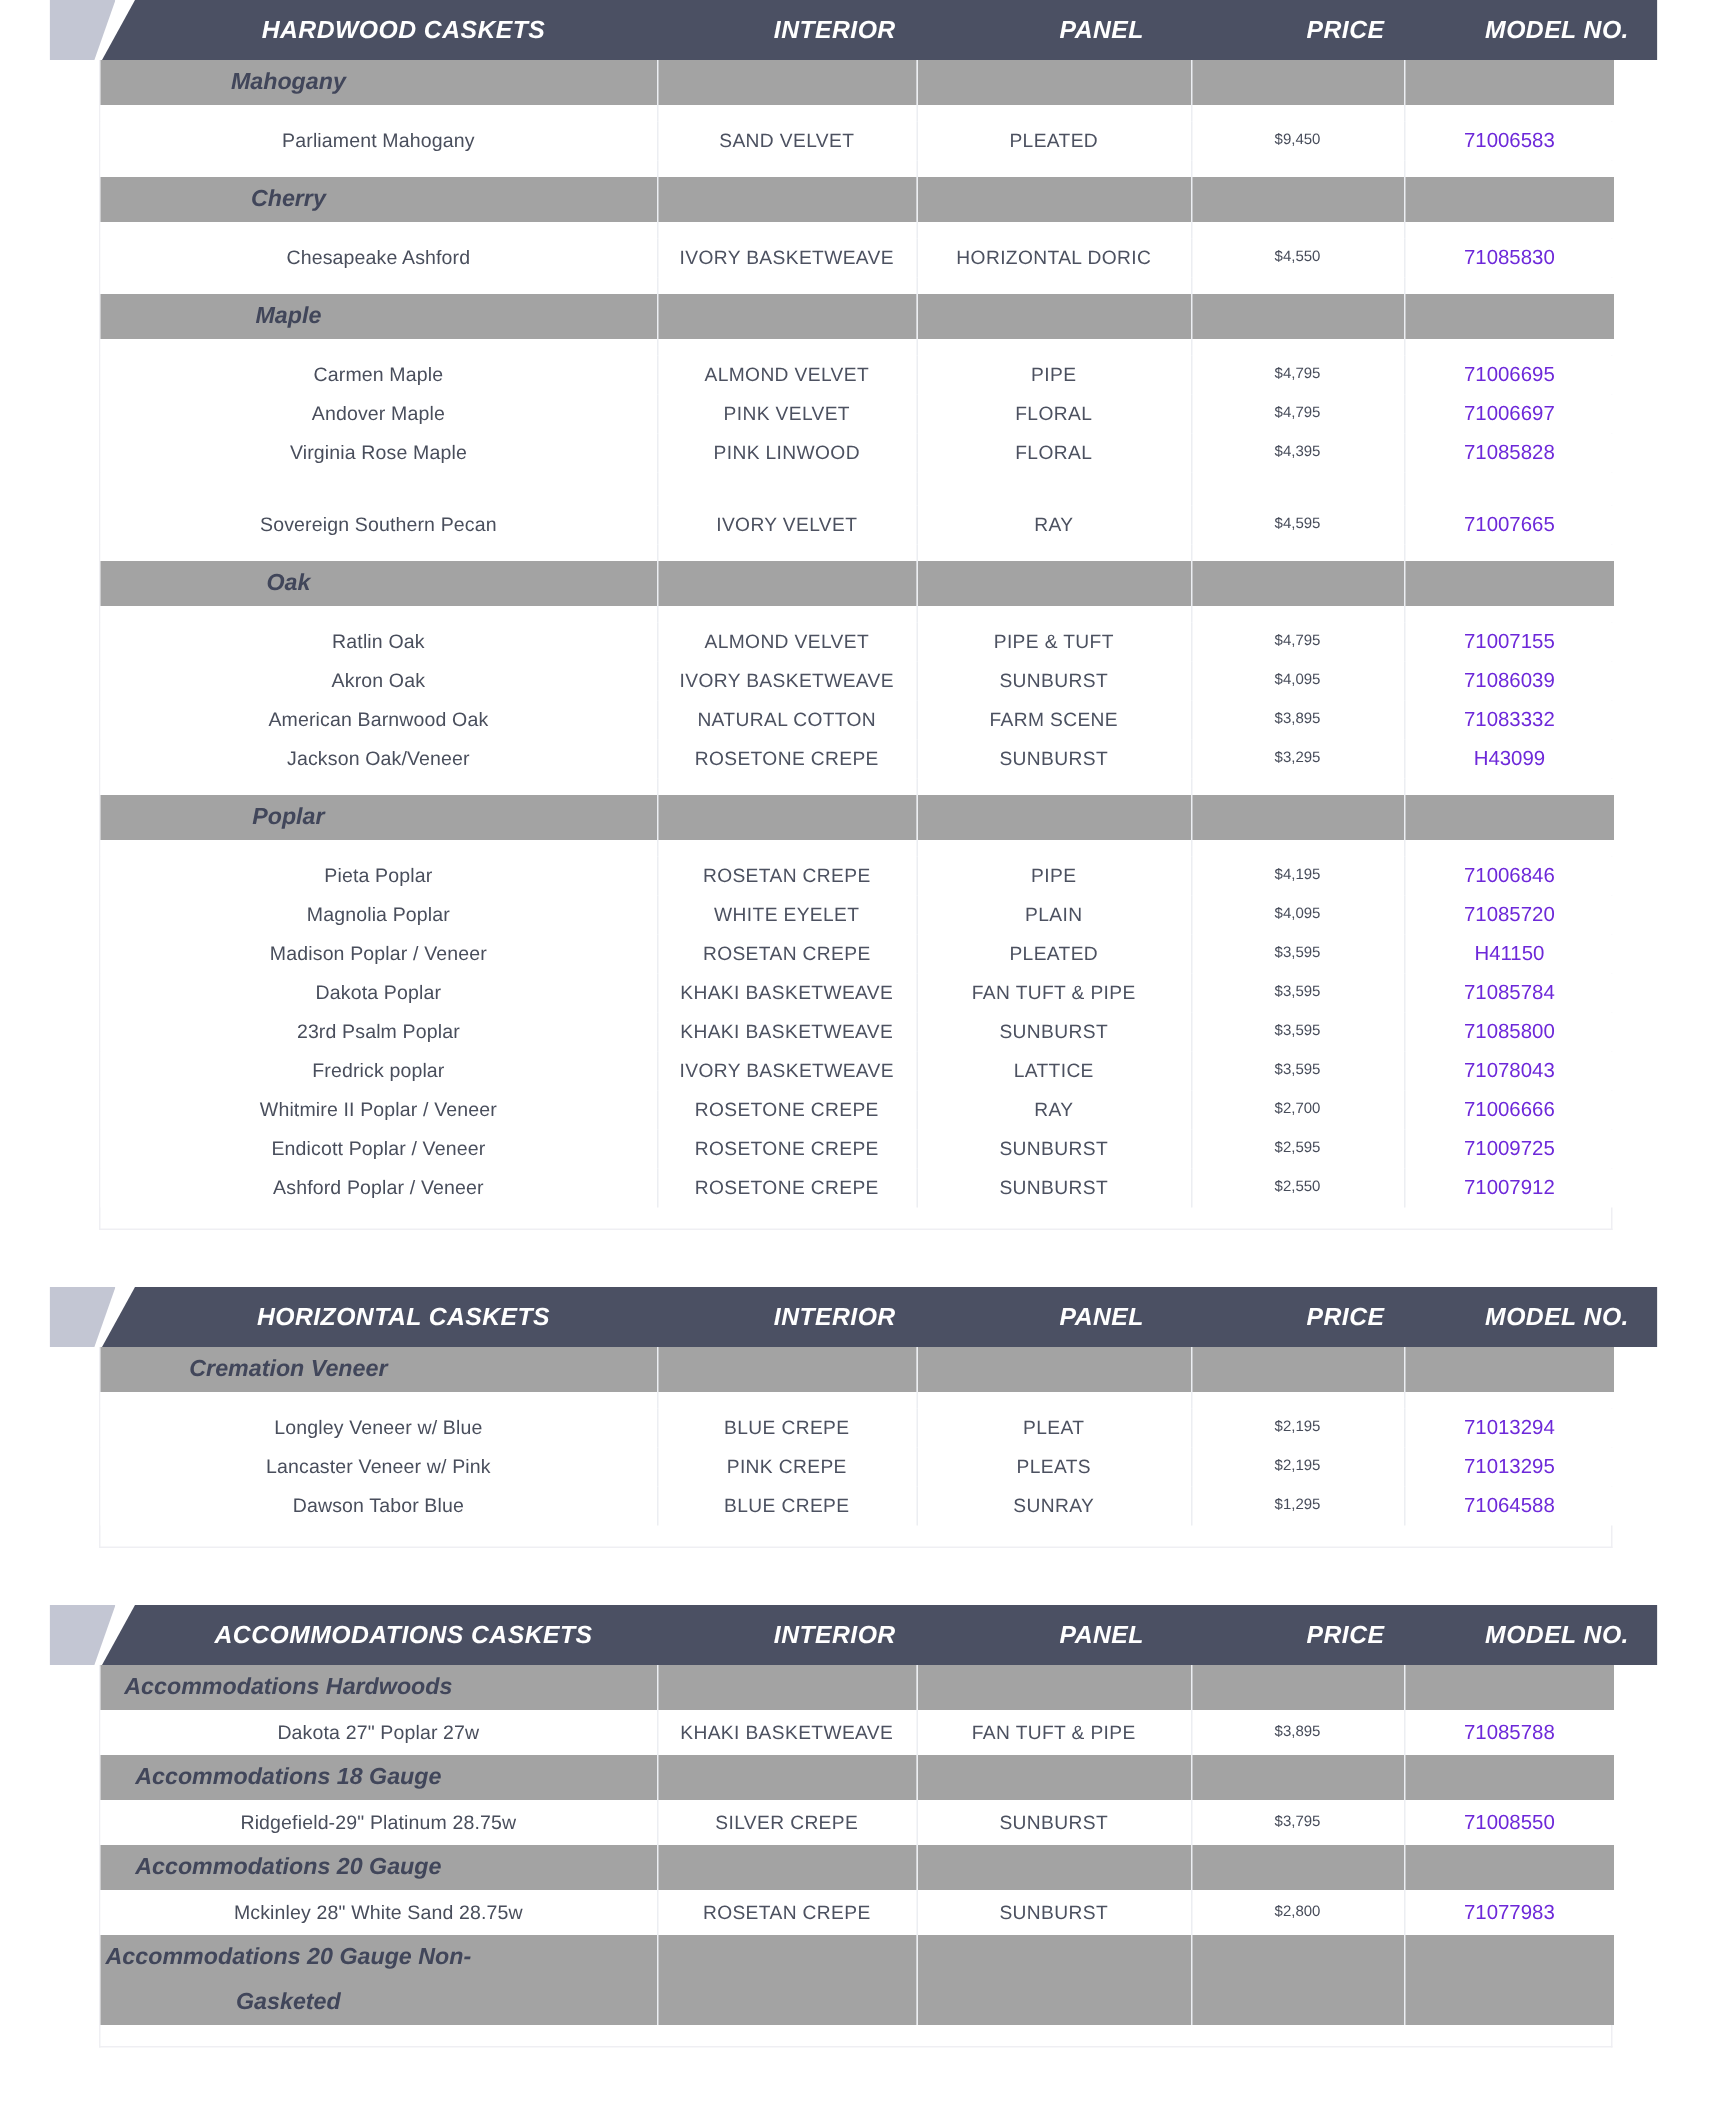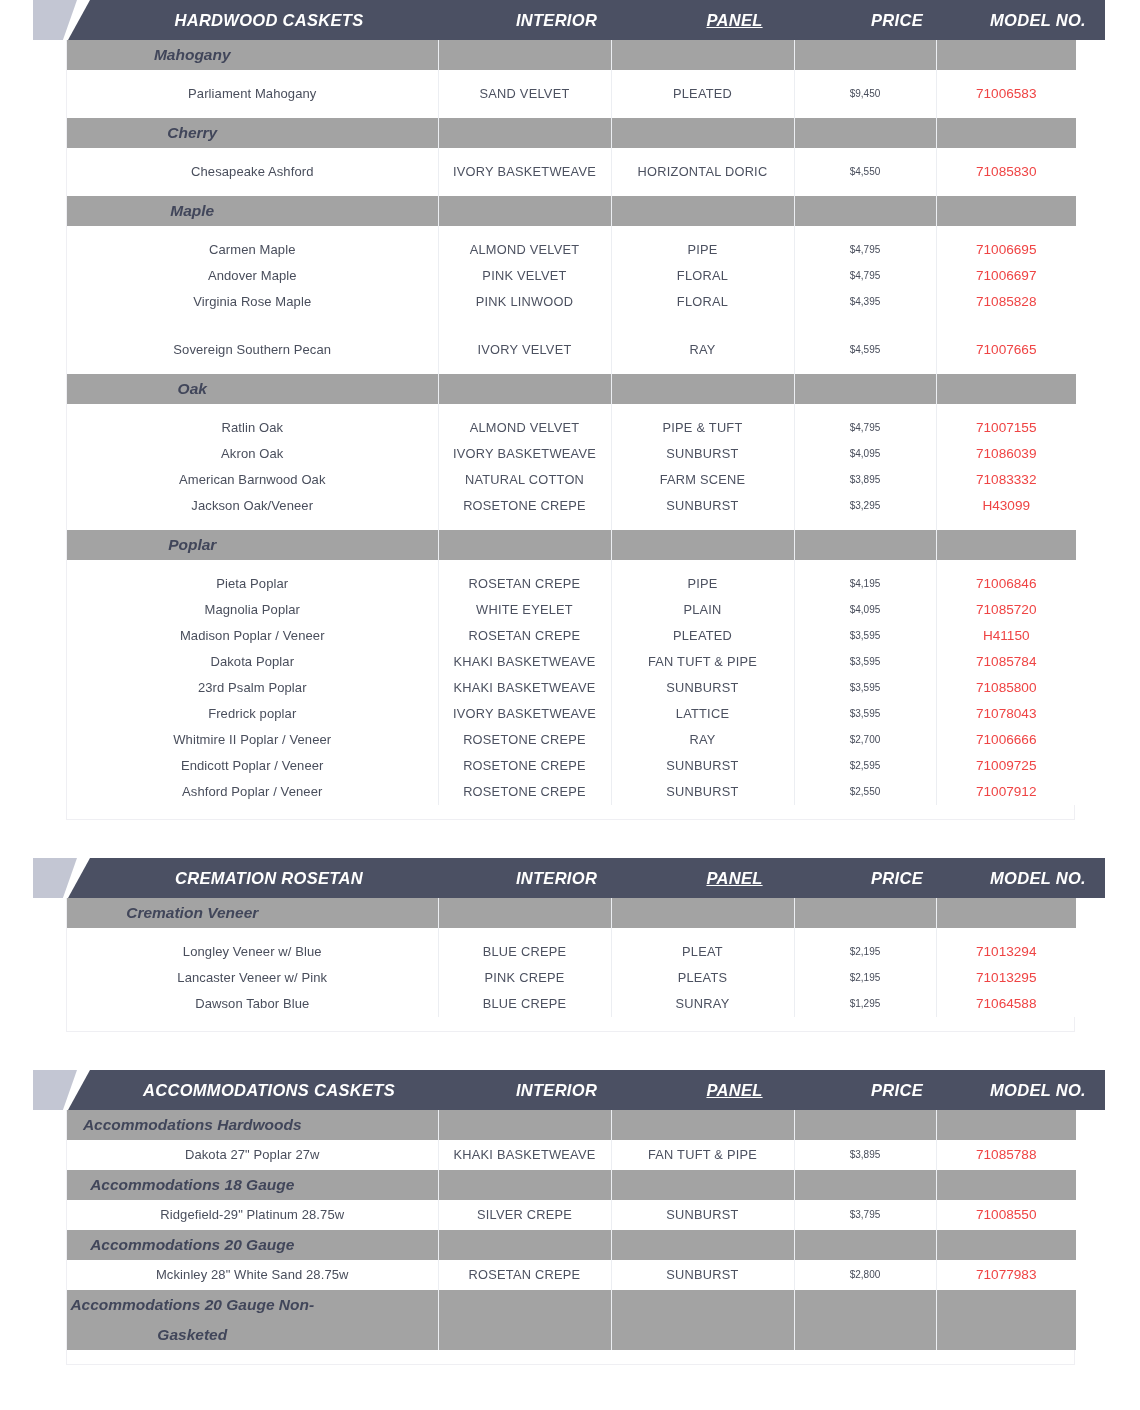"PANEL" .c-pan { text-decoration: underline -> none }
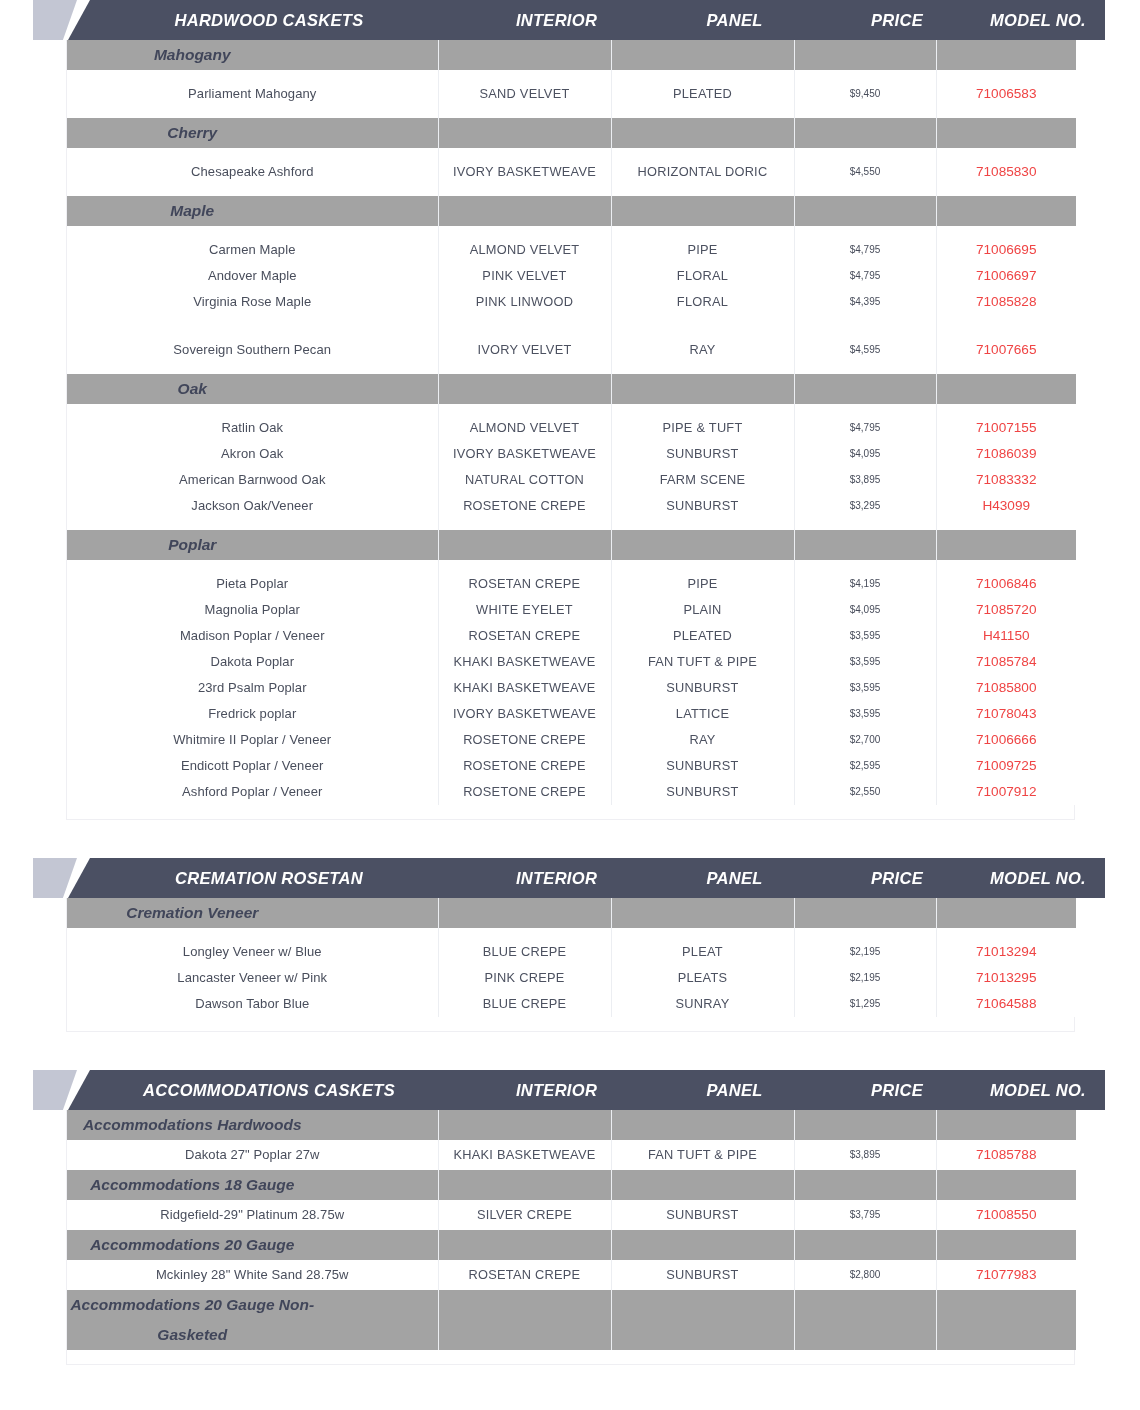"71006583" tr.item .t-model { color: #ef4444 -> #6d28d9 }
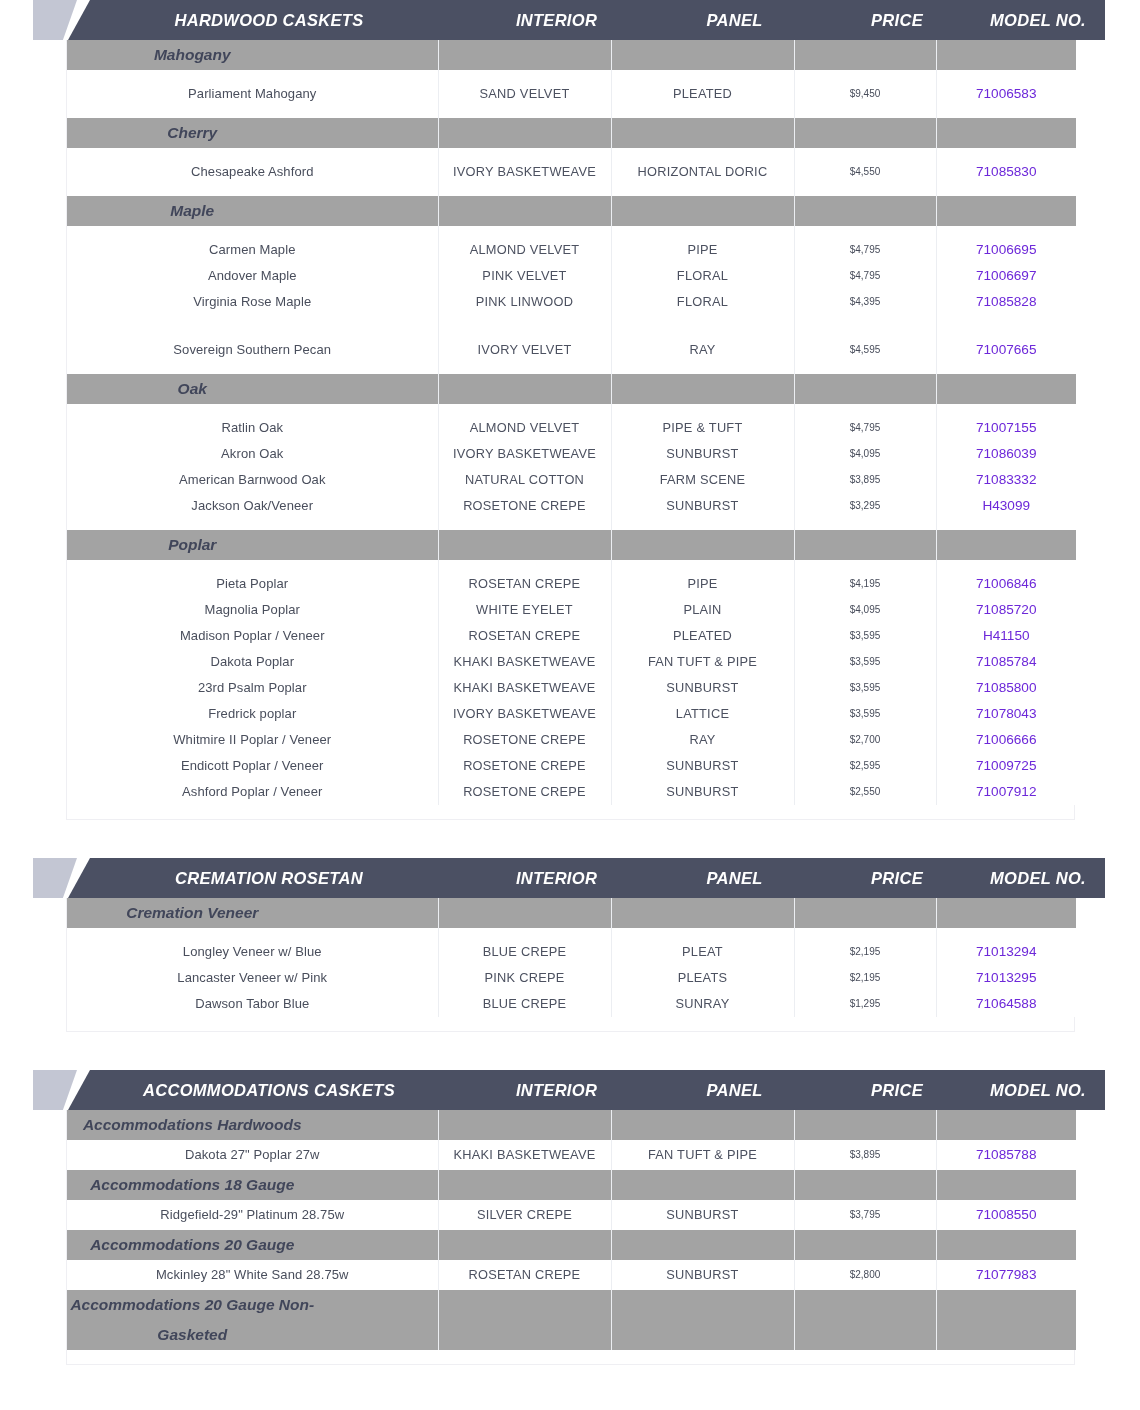"CREMATION ROSETAN" div.head-cell { text: CREMATION ROSETAN -> HORIZONTAL CASKETS }
